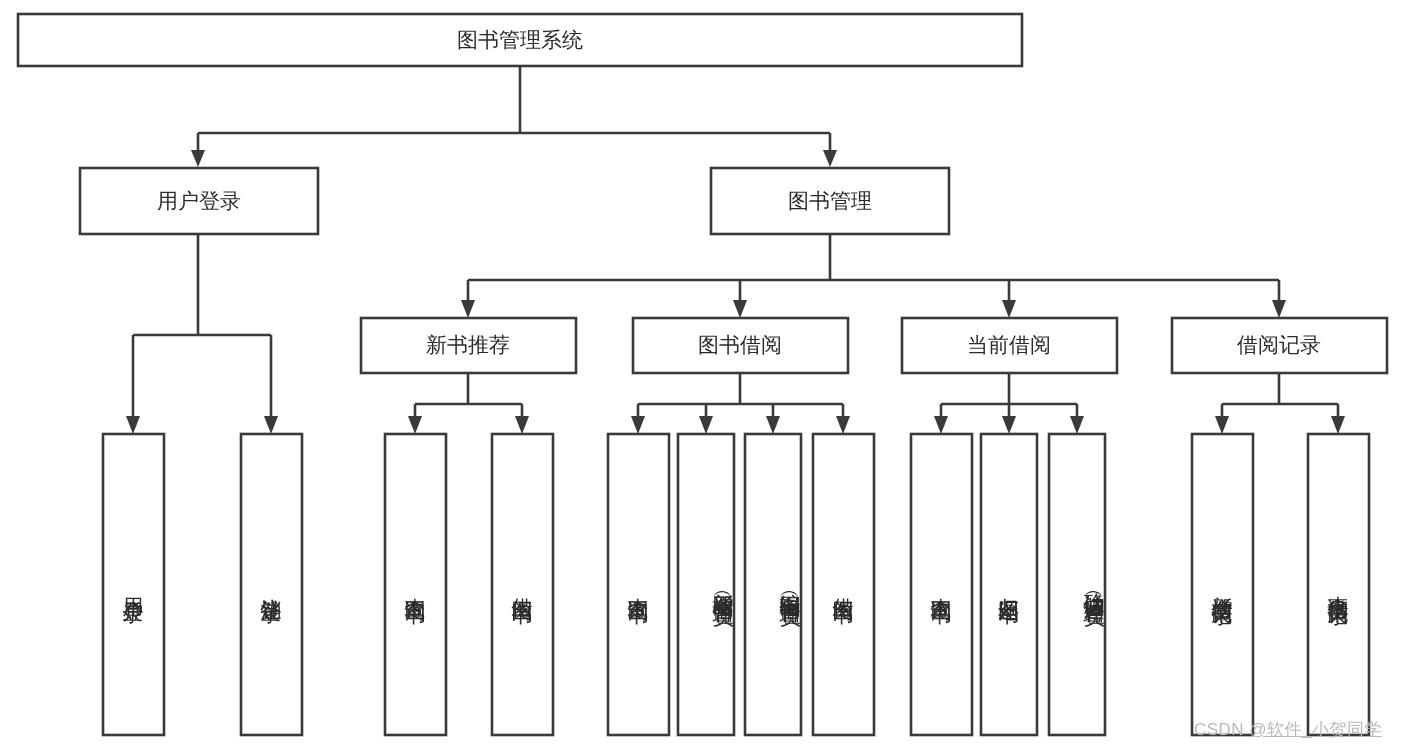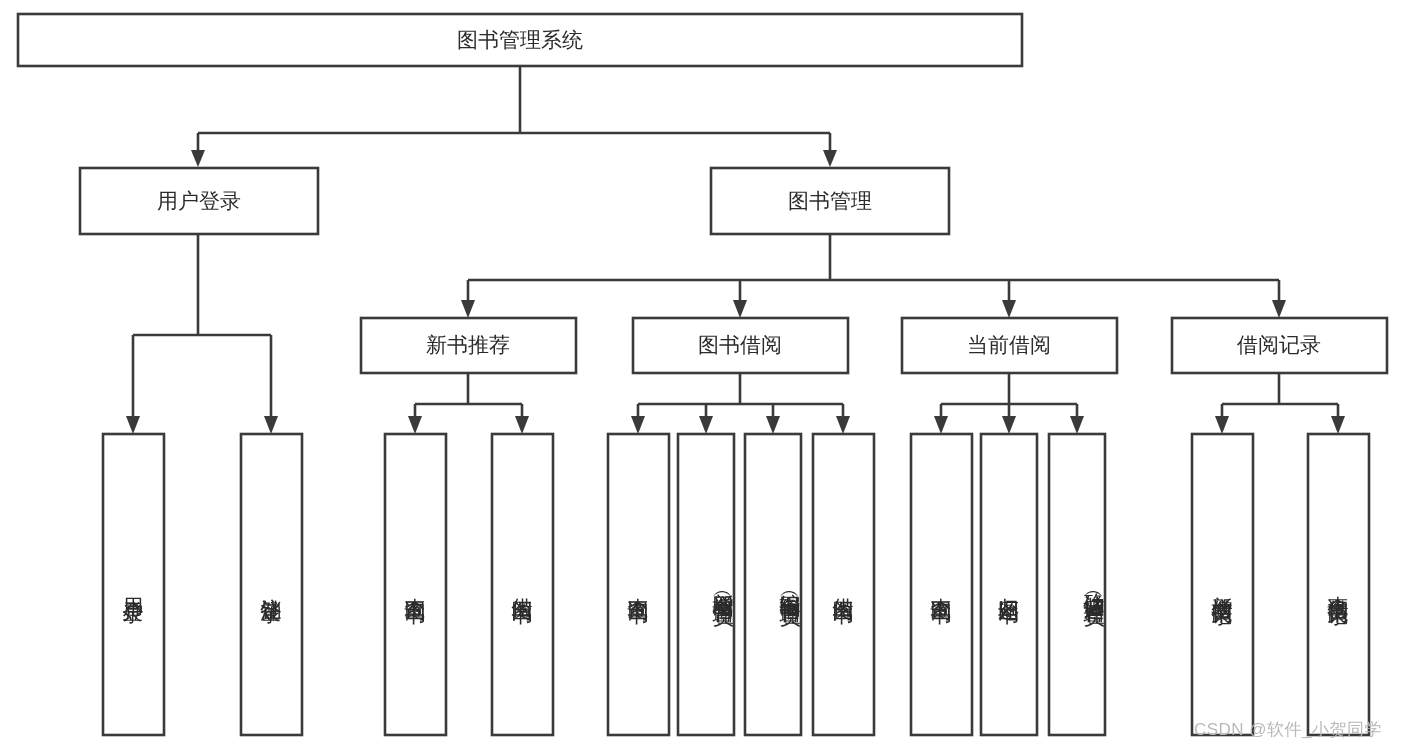"CSDN @软件_小贺同学" .watermark { text-decoration: none -> underline }
